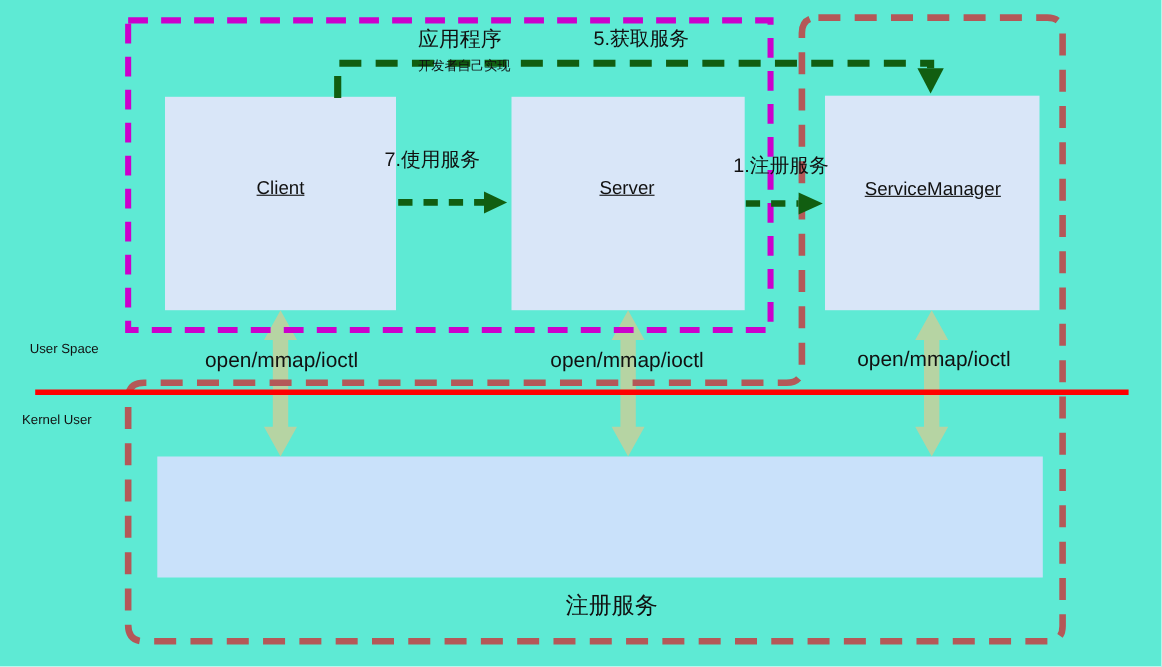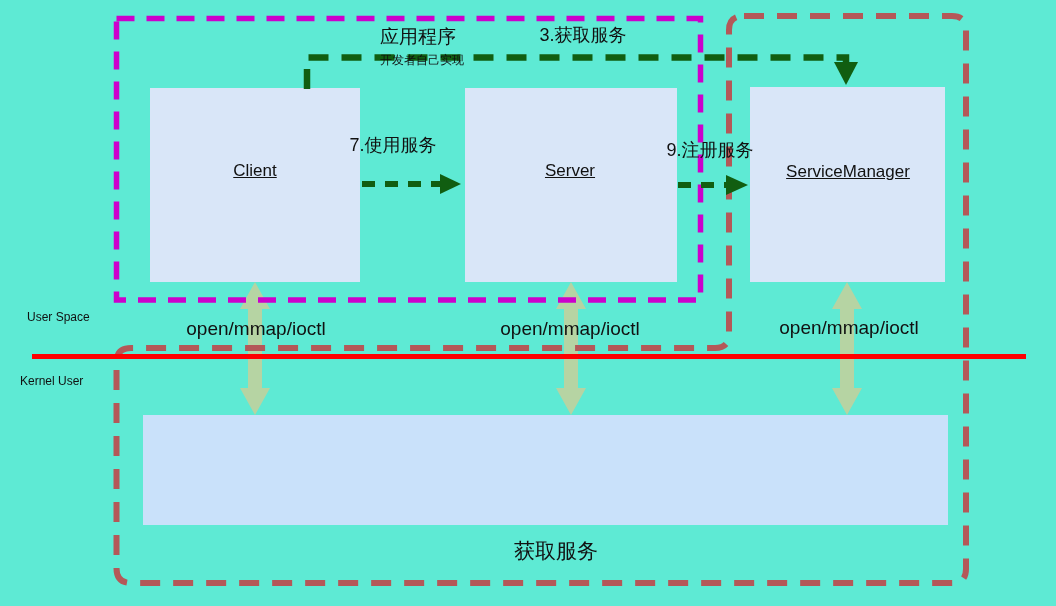"3.获取服务" div.lbl { text: 3 -> 5 }
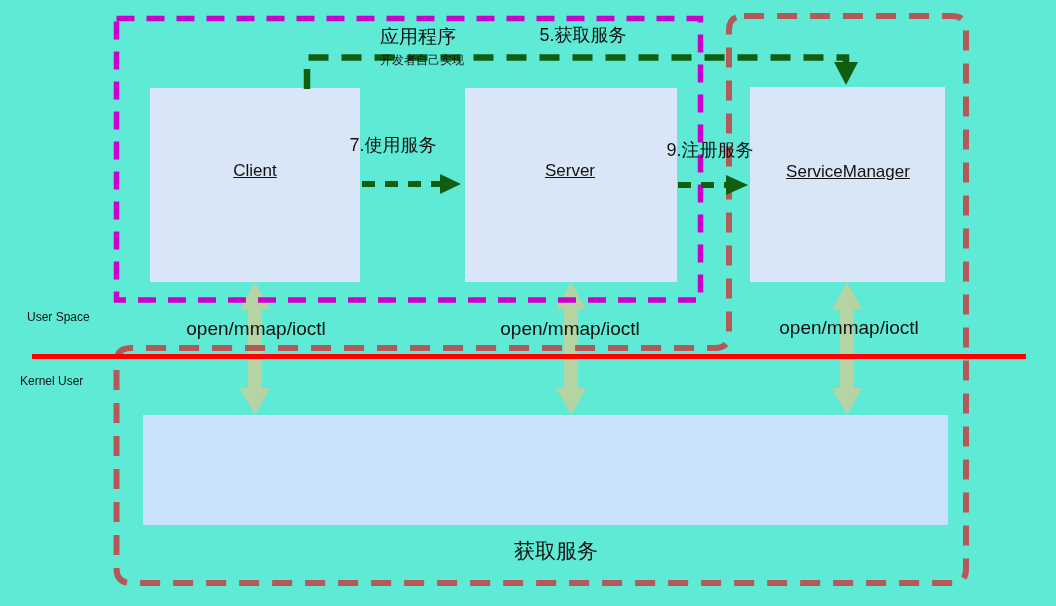"9.注册服务" div.lbl { text: 9 -> 1 }
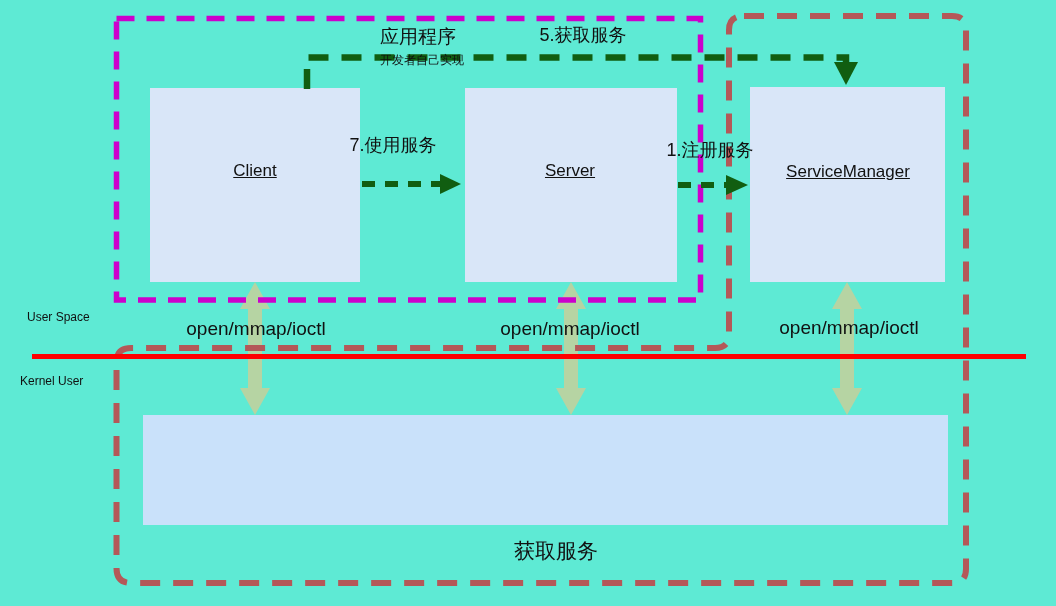"获取服务" div.lbl { text: 获取 -> 注册 }
